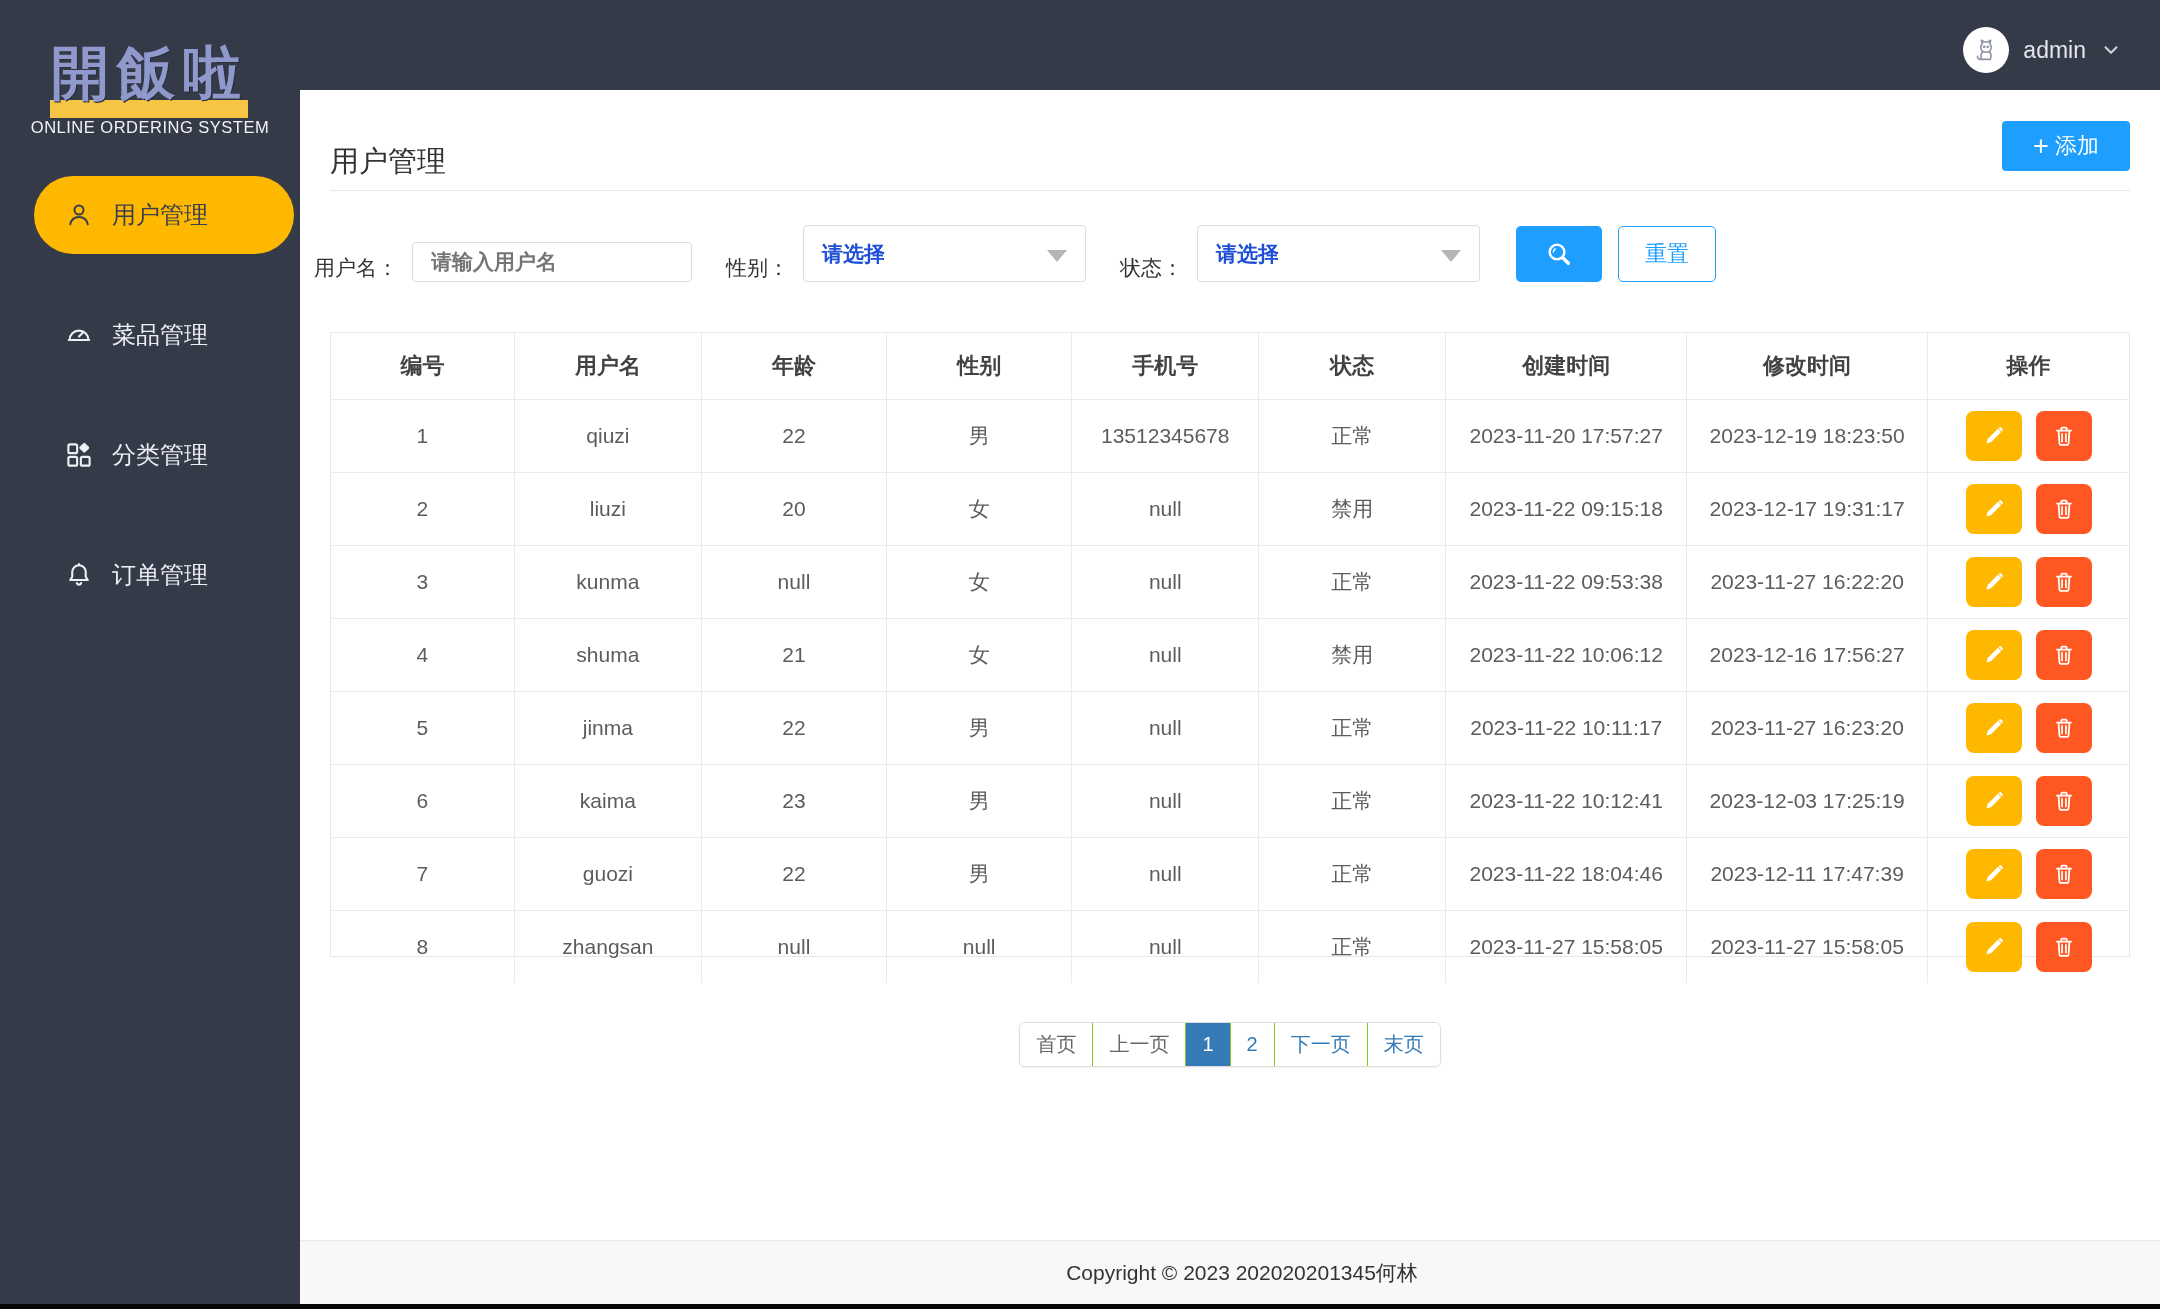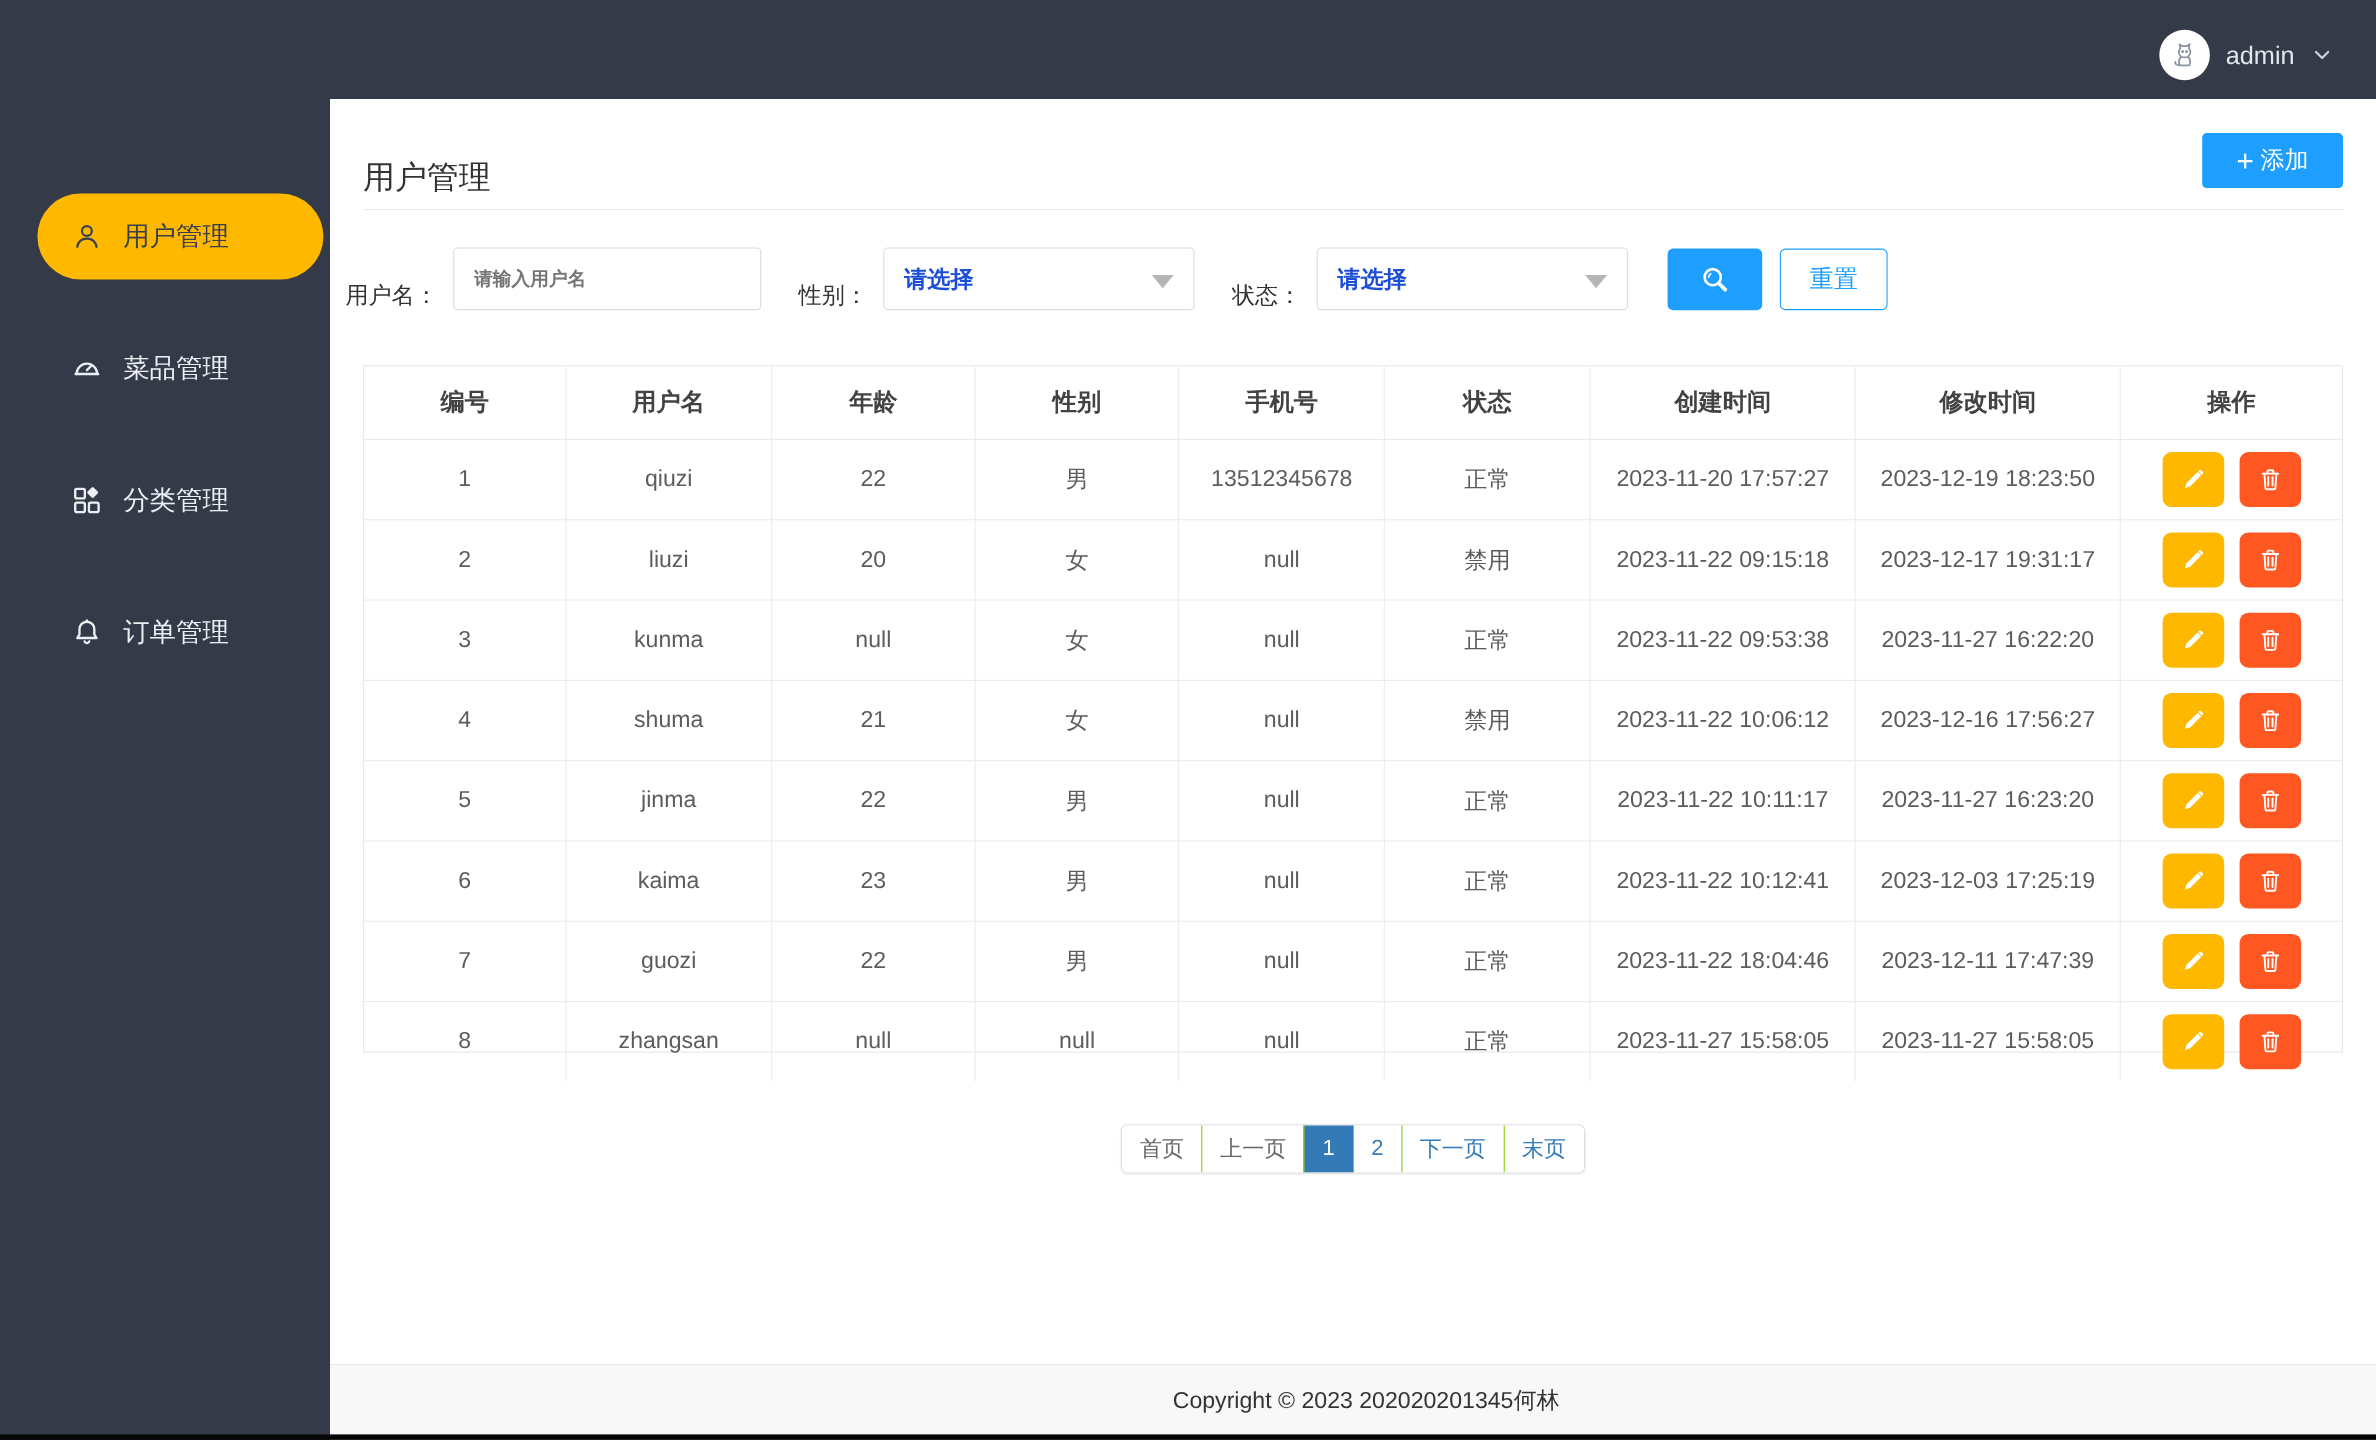"開飯啦" div.logo { html: none -> <div> <div></div> <div>開飯啦</div> <div>ONLINE ORDERING SYSTEM</div> </div> }
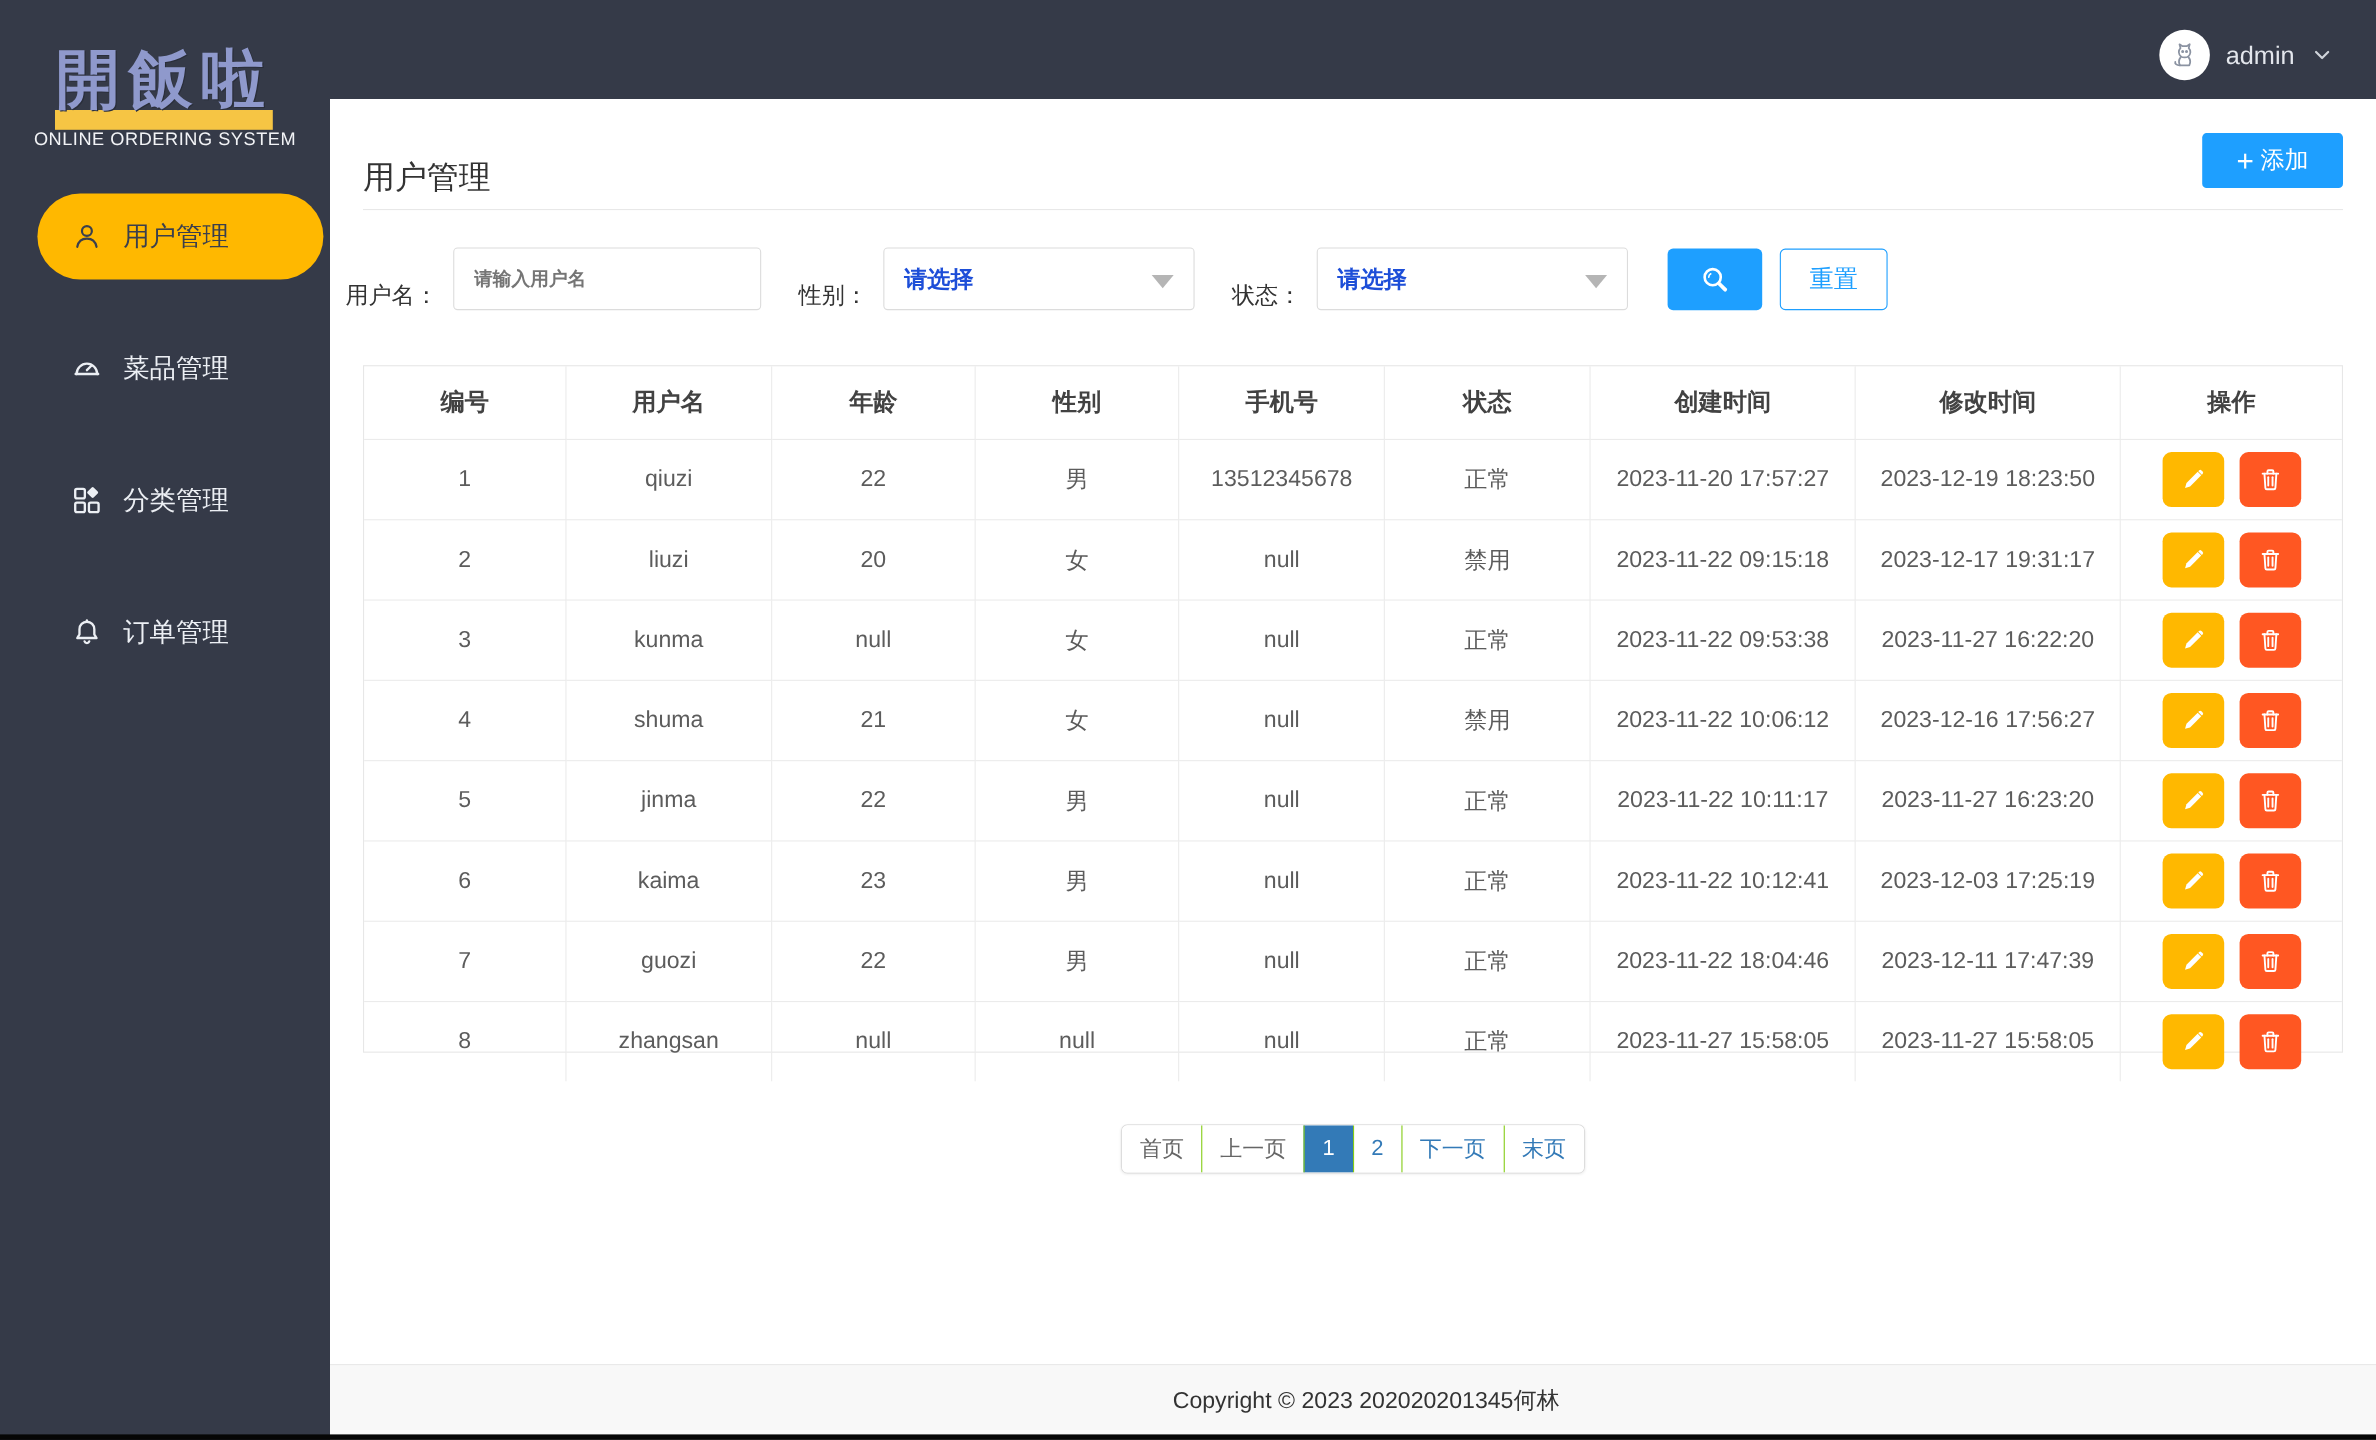"请输入用户名" .f-input { font-size: 17px -> 21px; height: 57px -> 40px }
